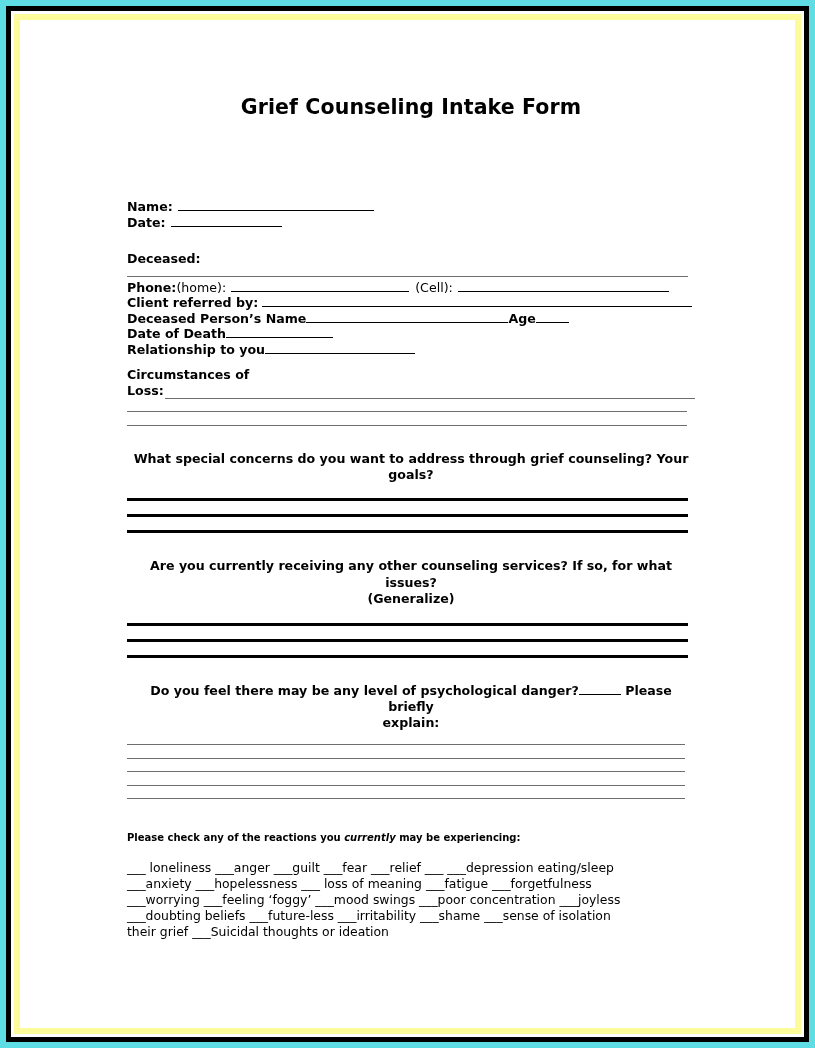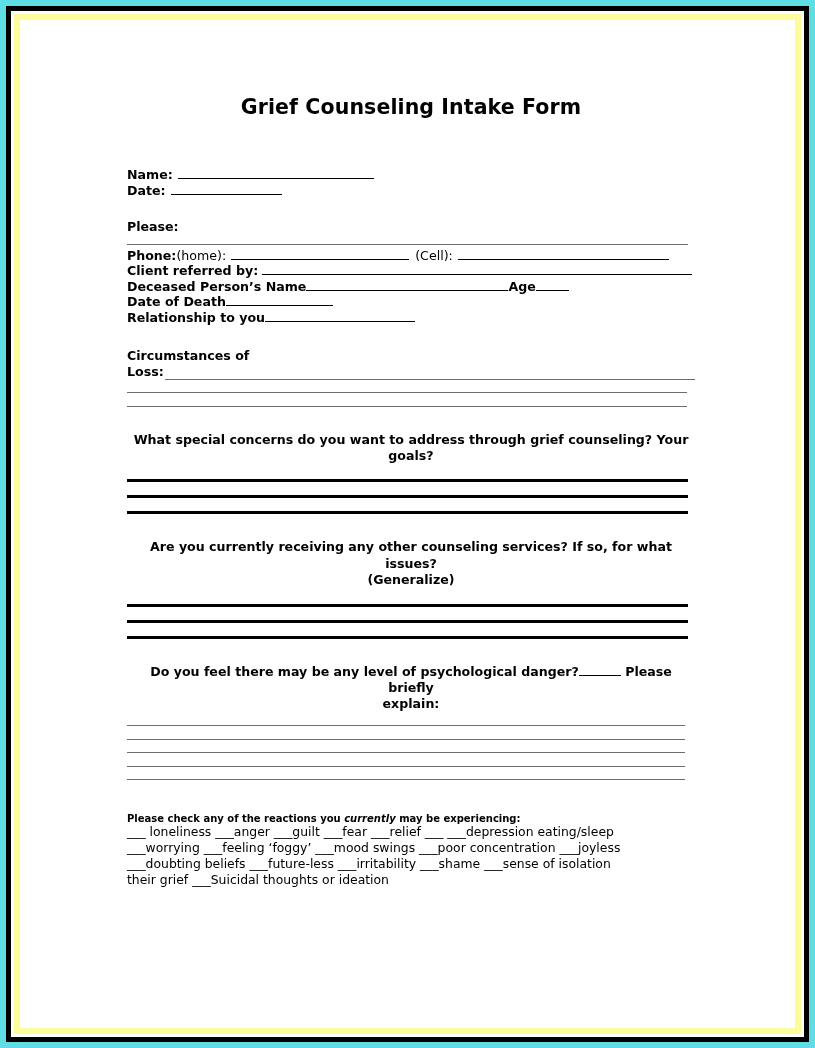"Grief Counseling Intake Form" .doc-title { margin: 0 0 48px 0 -> 0 0 80px 0 }
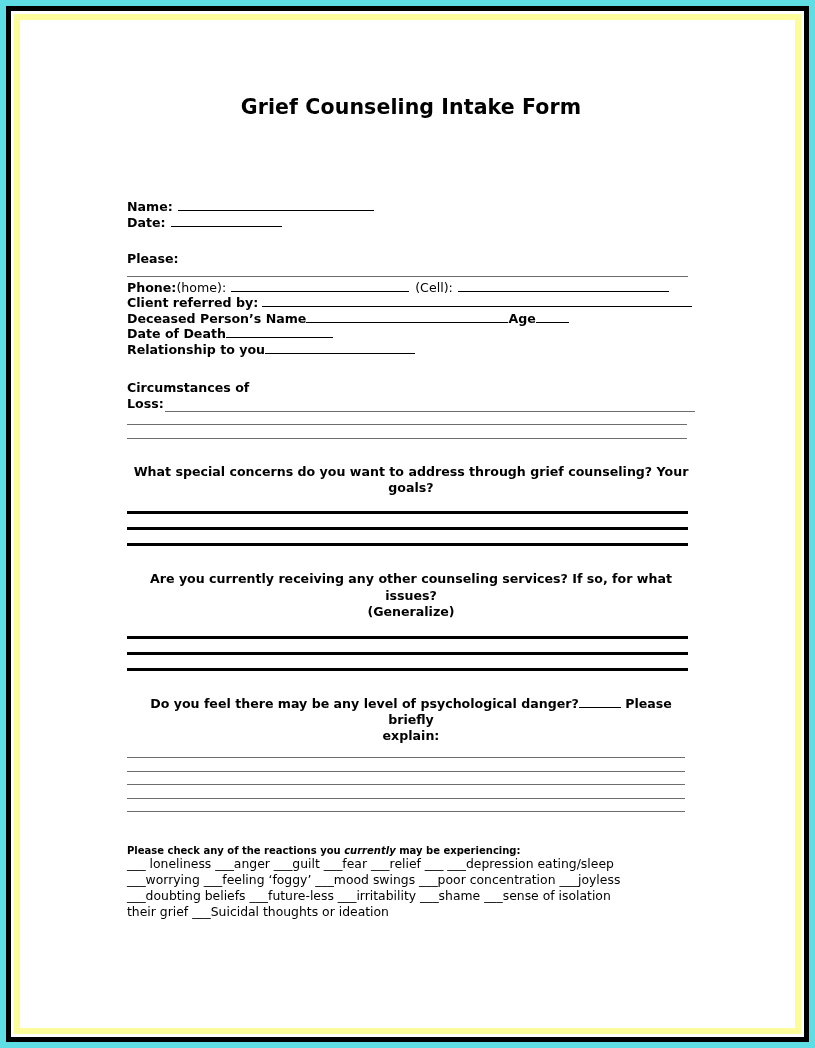"Please:" span.b { text: Please -> Deceased }
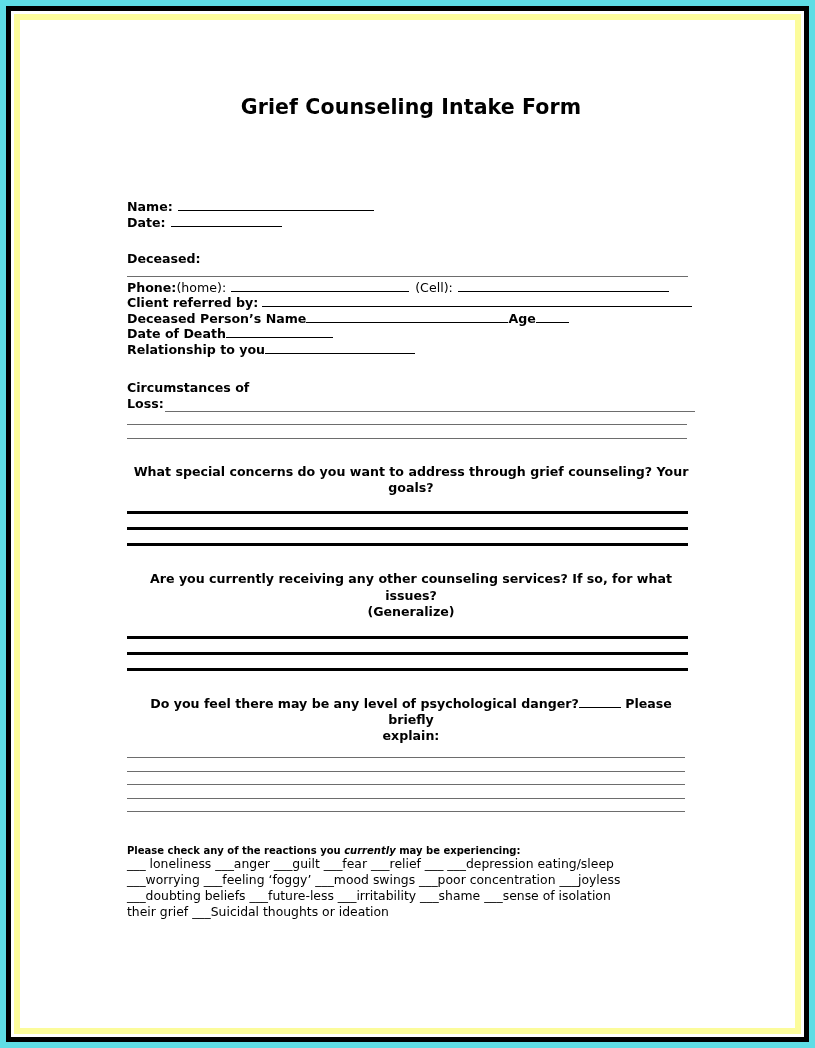"Circumstances of" .circ-label { margin-top: 22px -> 9px }
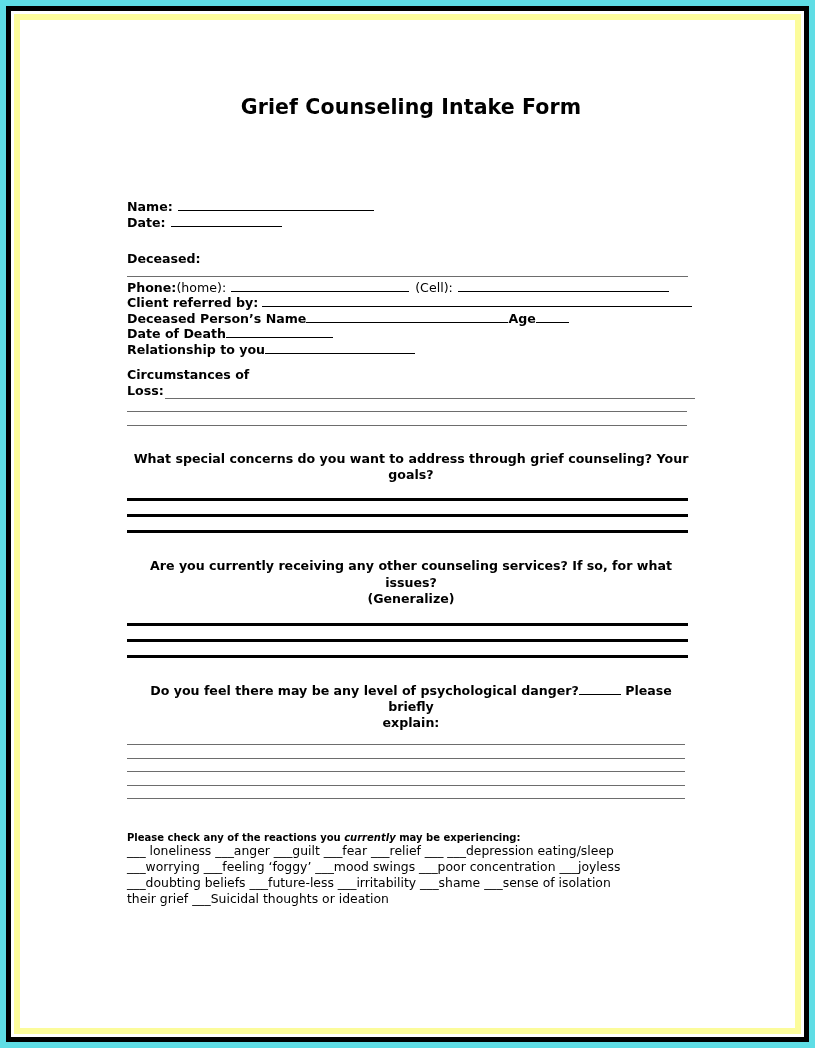"___ loneliness ___anger ___guilt ___fear" .checklist { margin-top: none -> 17px }
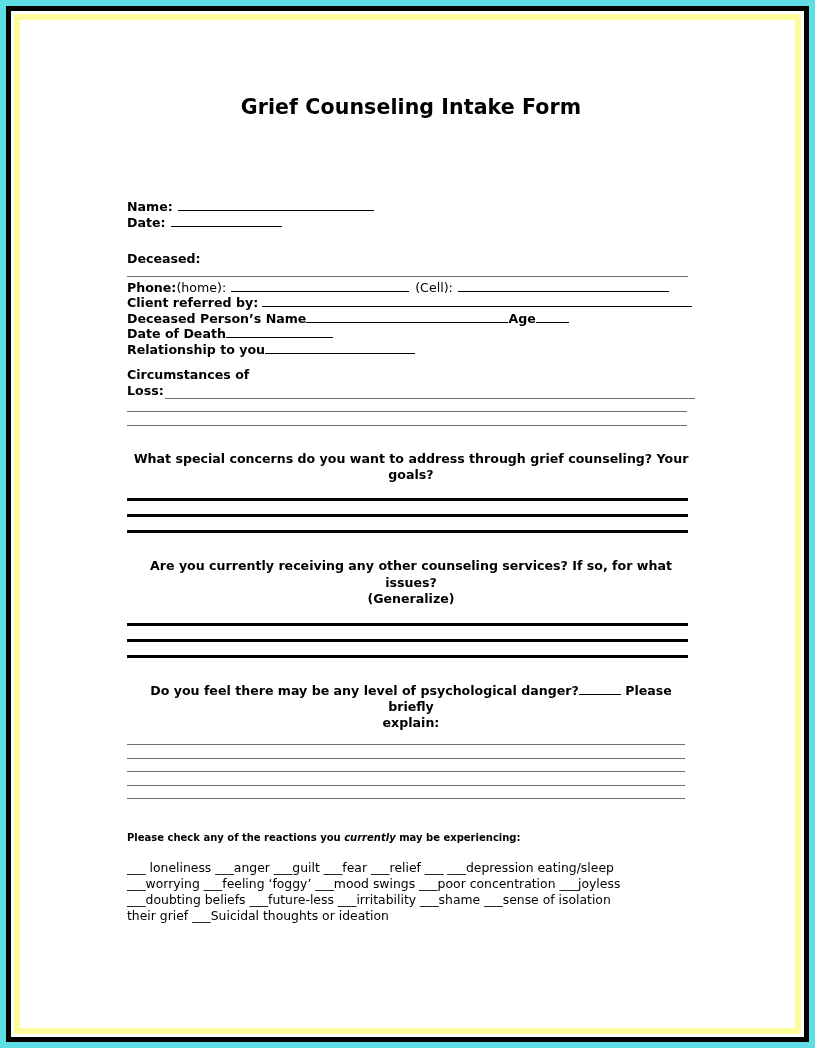"___anxiety ___hopelessness ___ loss of" div { html: none -> <div>___anxiety ___hopelessness ___ loss of meaning ___fatigue ___forgetfulness</div> }
